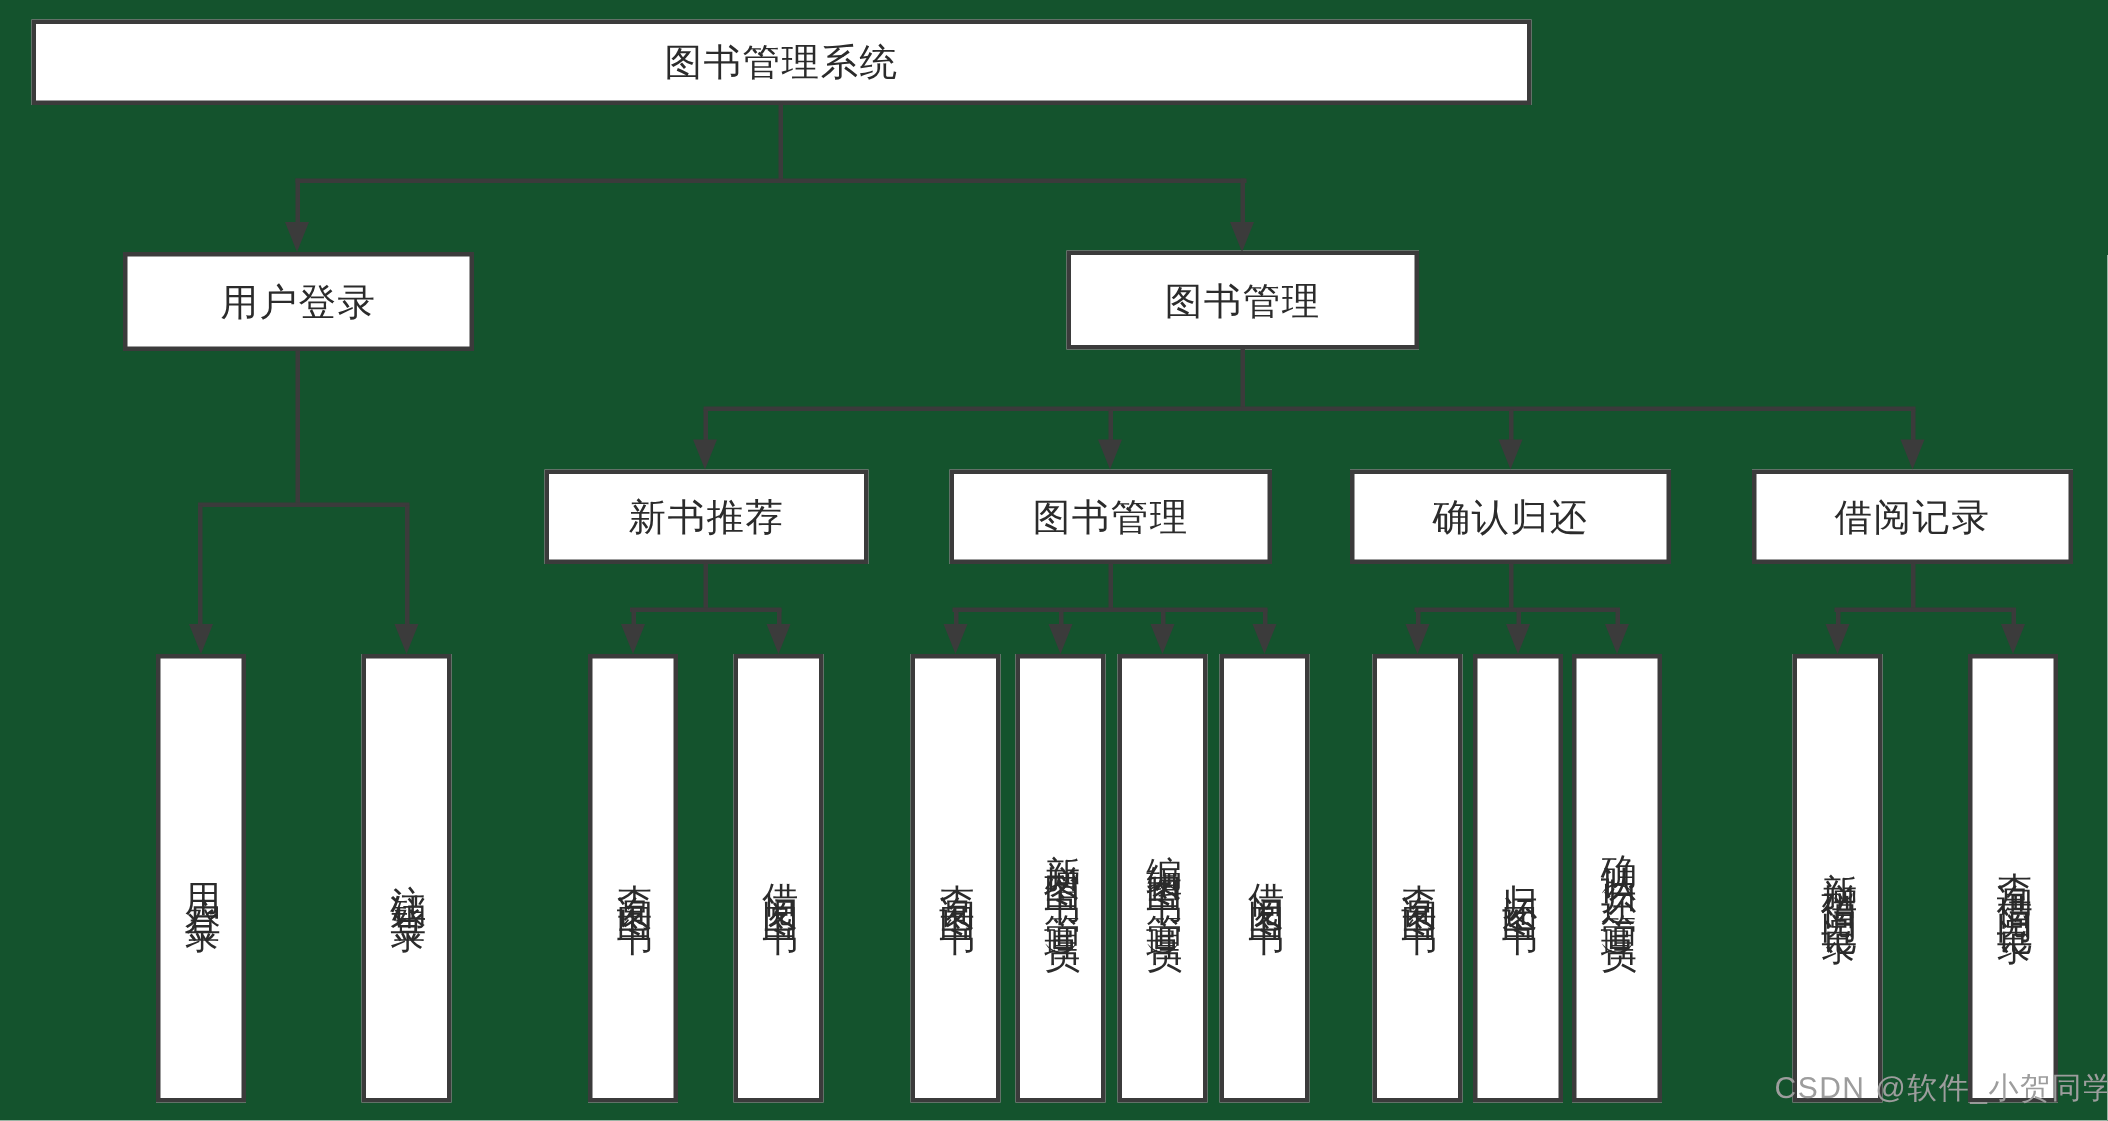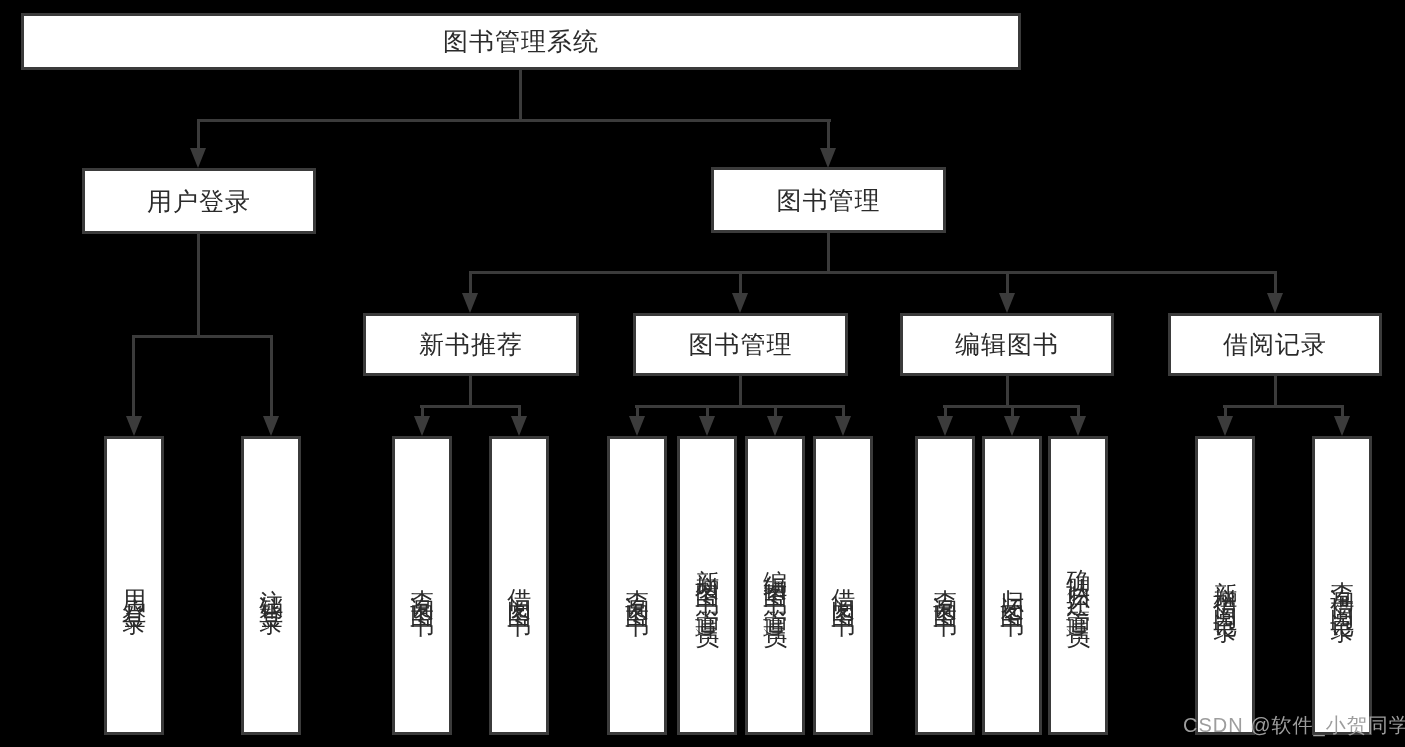"图书管理系统" .canvas { background: #000000 -> #14532d }
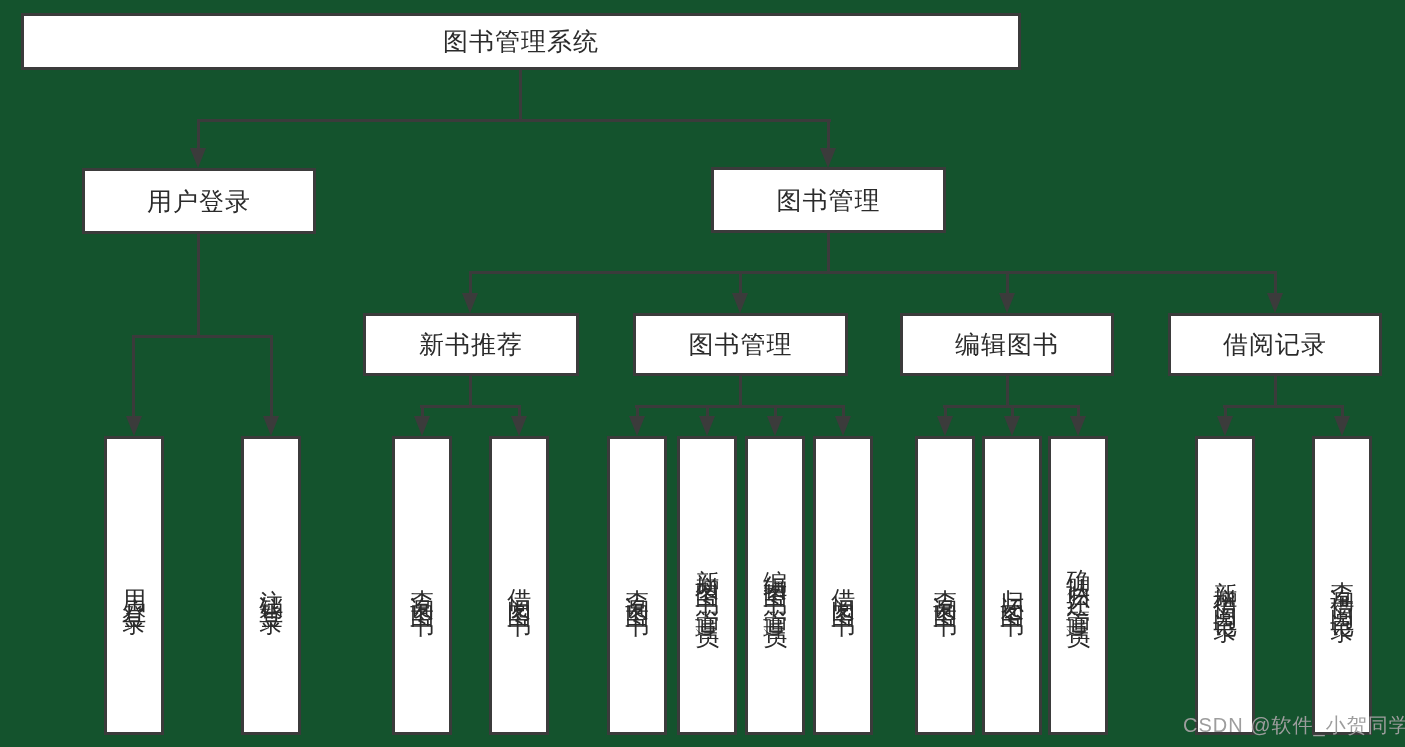"编辑图书" span { text: 编辑图书 -> 确认归还 }
